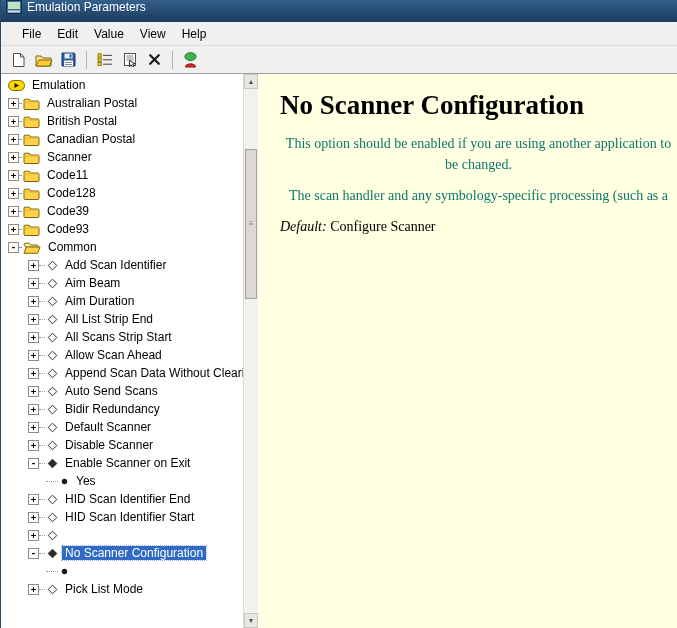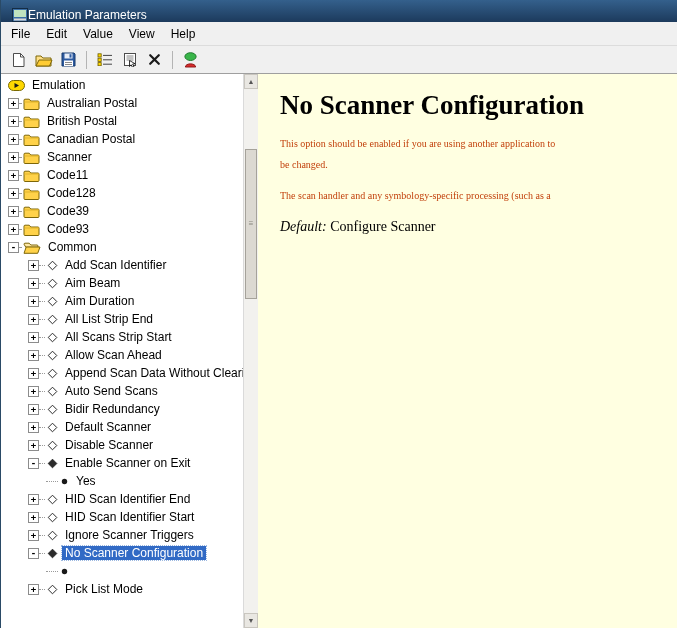"Emulation Parameters" .titlebar { align-items: flex-end -> flex-start; gap: none -> 5px; padding: 0 11px -> 0 5px }
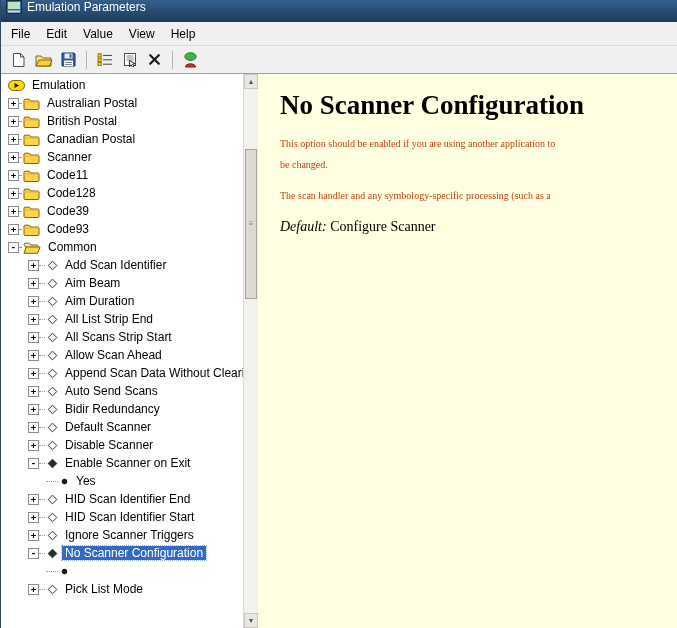"File" .menubar { padding-left: 2px -> 13px }
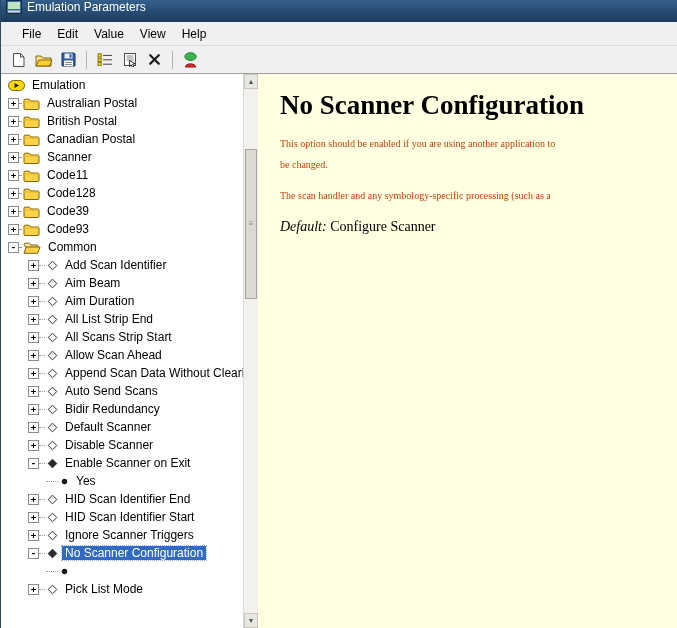"This option should be enabled" .pline { color: #c2410c -> #0f766e; font-size: 10px -> 14px; text-align: none -> center }
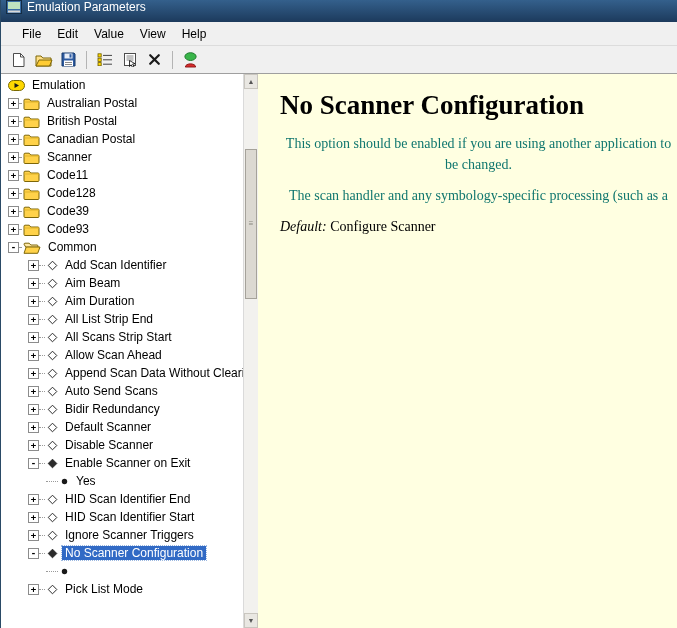"Ignore Scanner Triggers" span.lbl { html: <span>Ignore Scanner Triggers</span> -> none }
